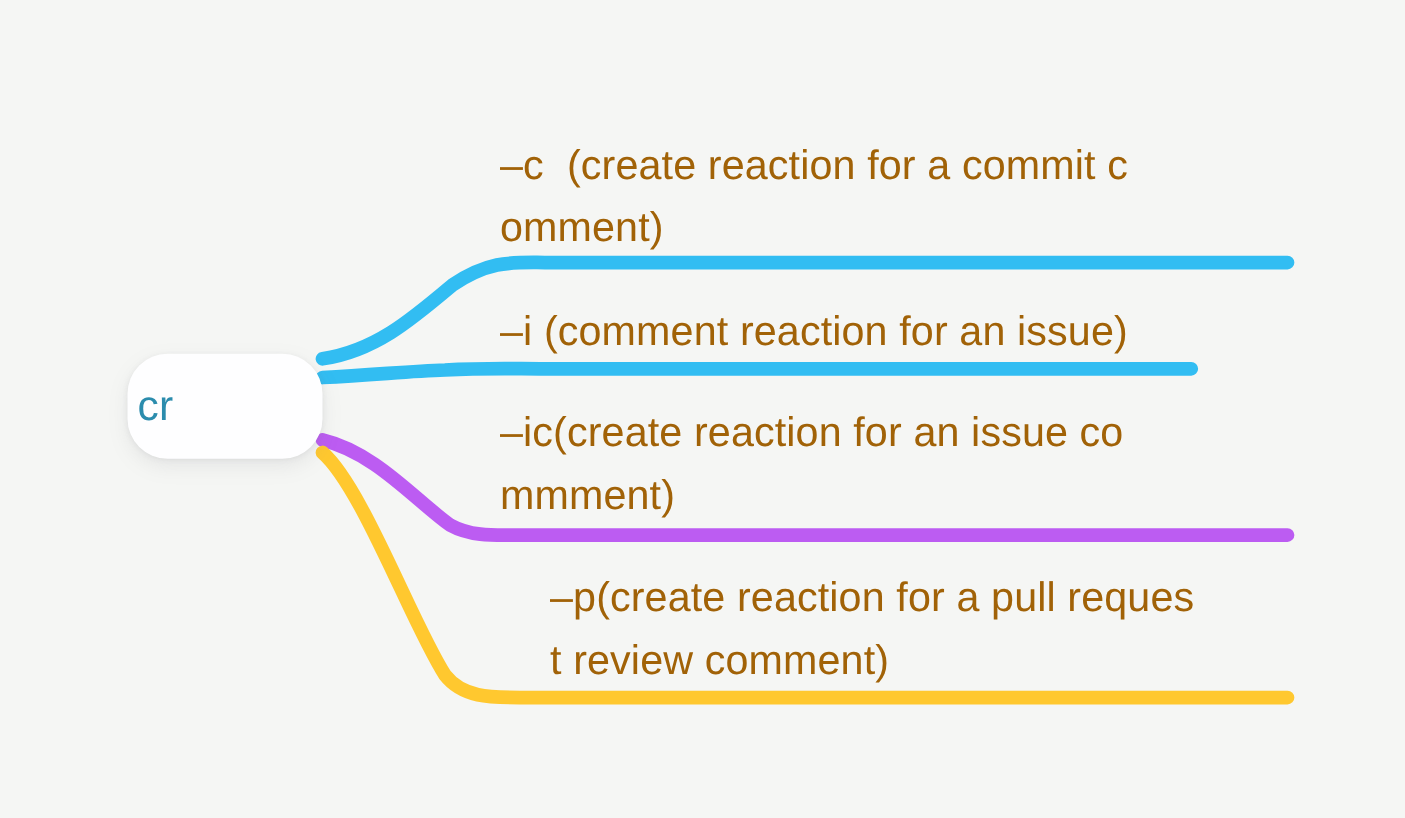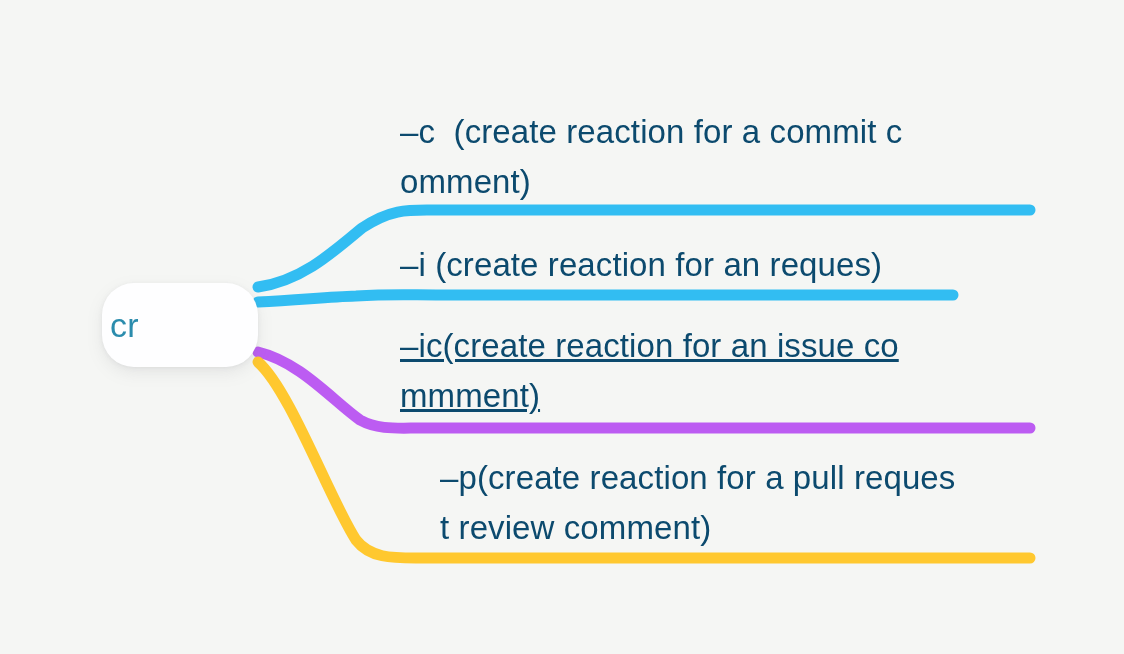"–c (create reaction for a" .branch-label { color: #0c4a6e -> #a16207 }
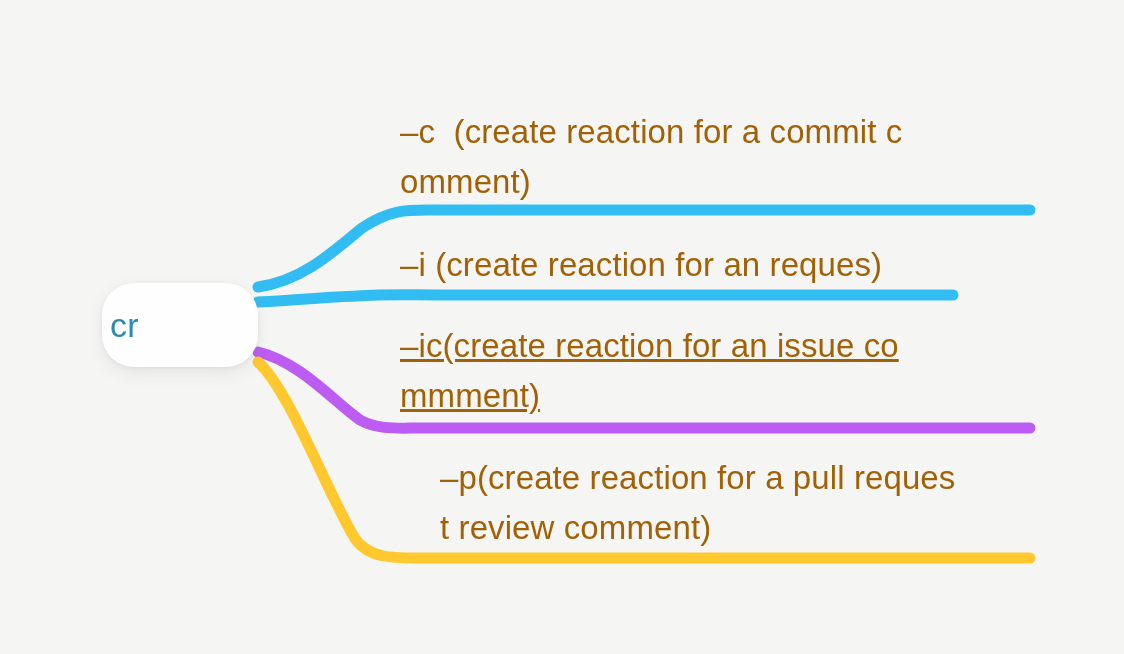"–i (create reaction for an" div.branch-label { text: create reaction for an reques -> comment reaction for an issue }
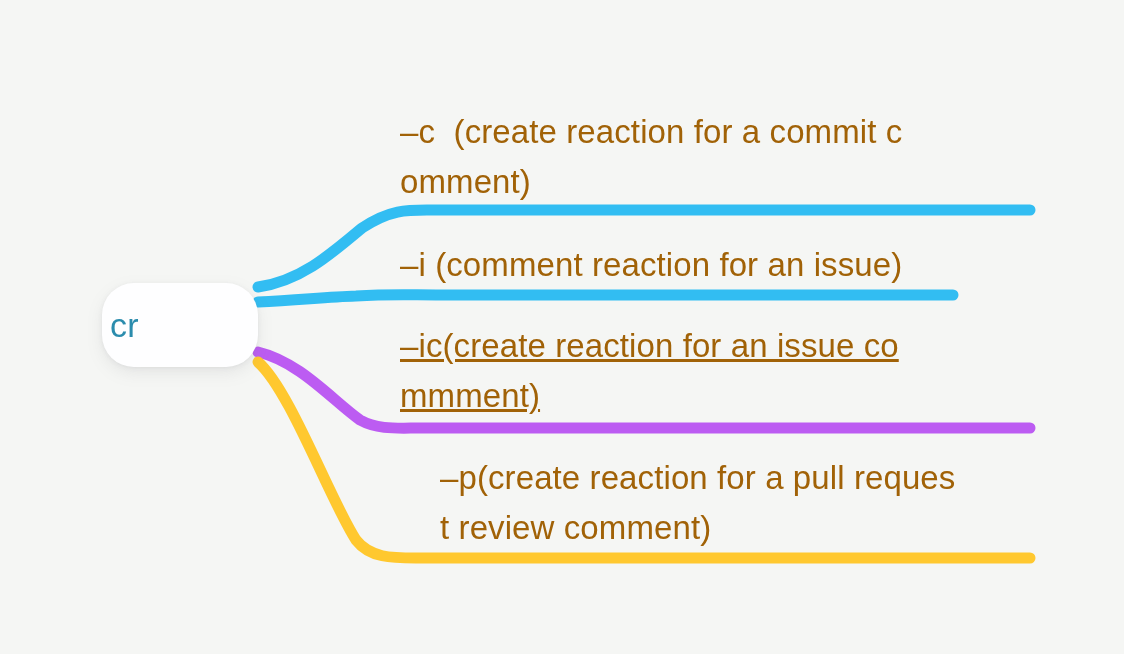"–ic(create reaction for an issue" .label-ic { text-decoration: underline -> none }
